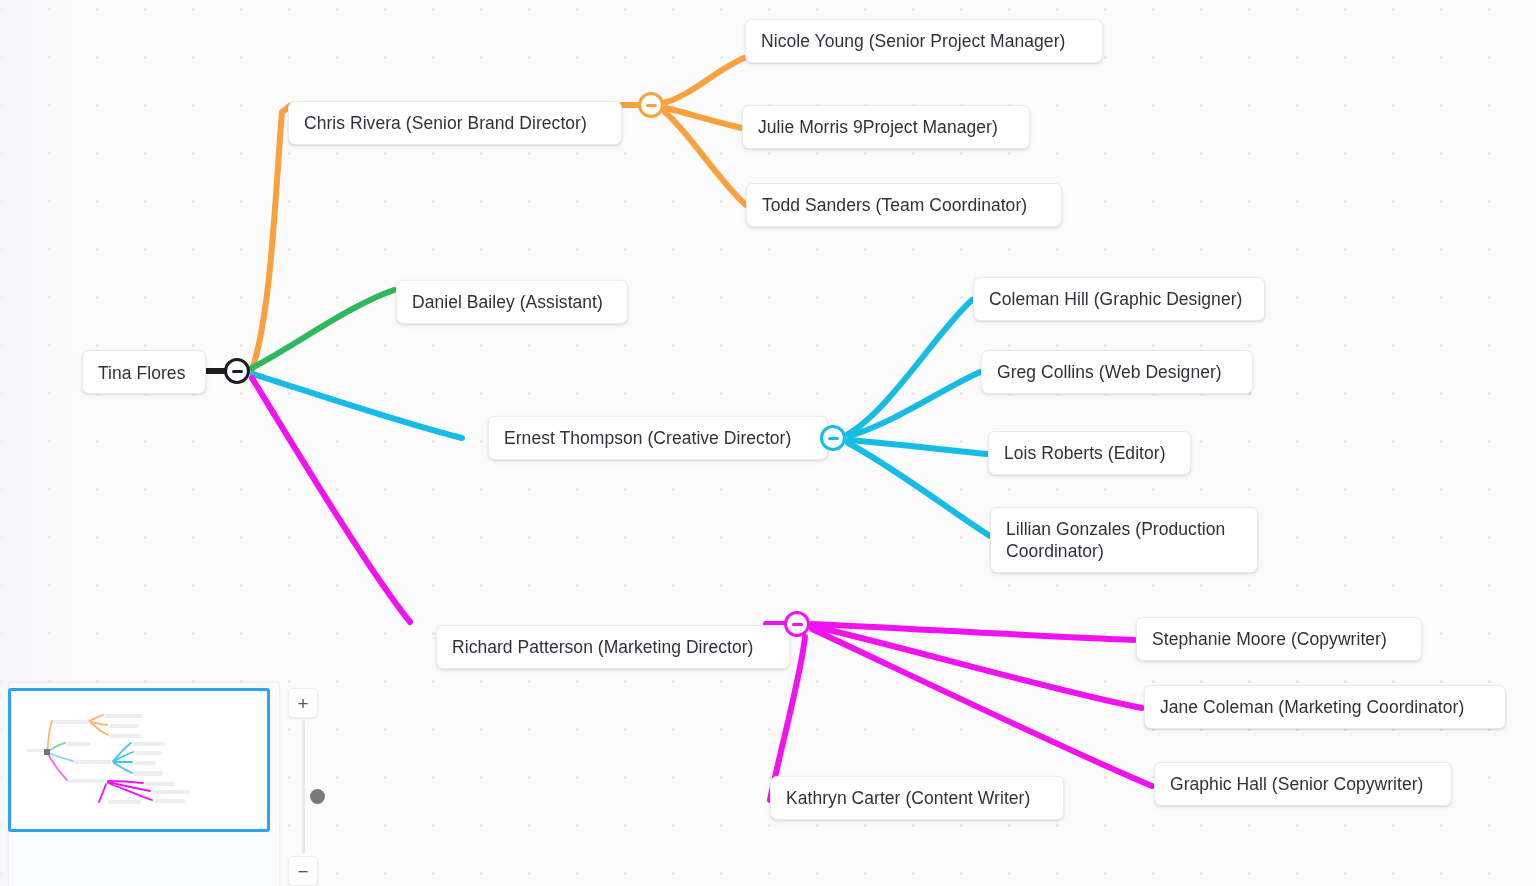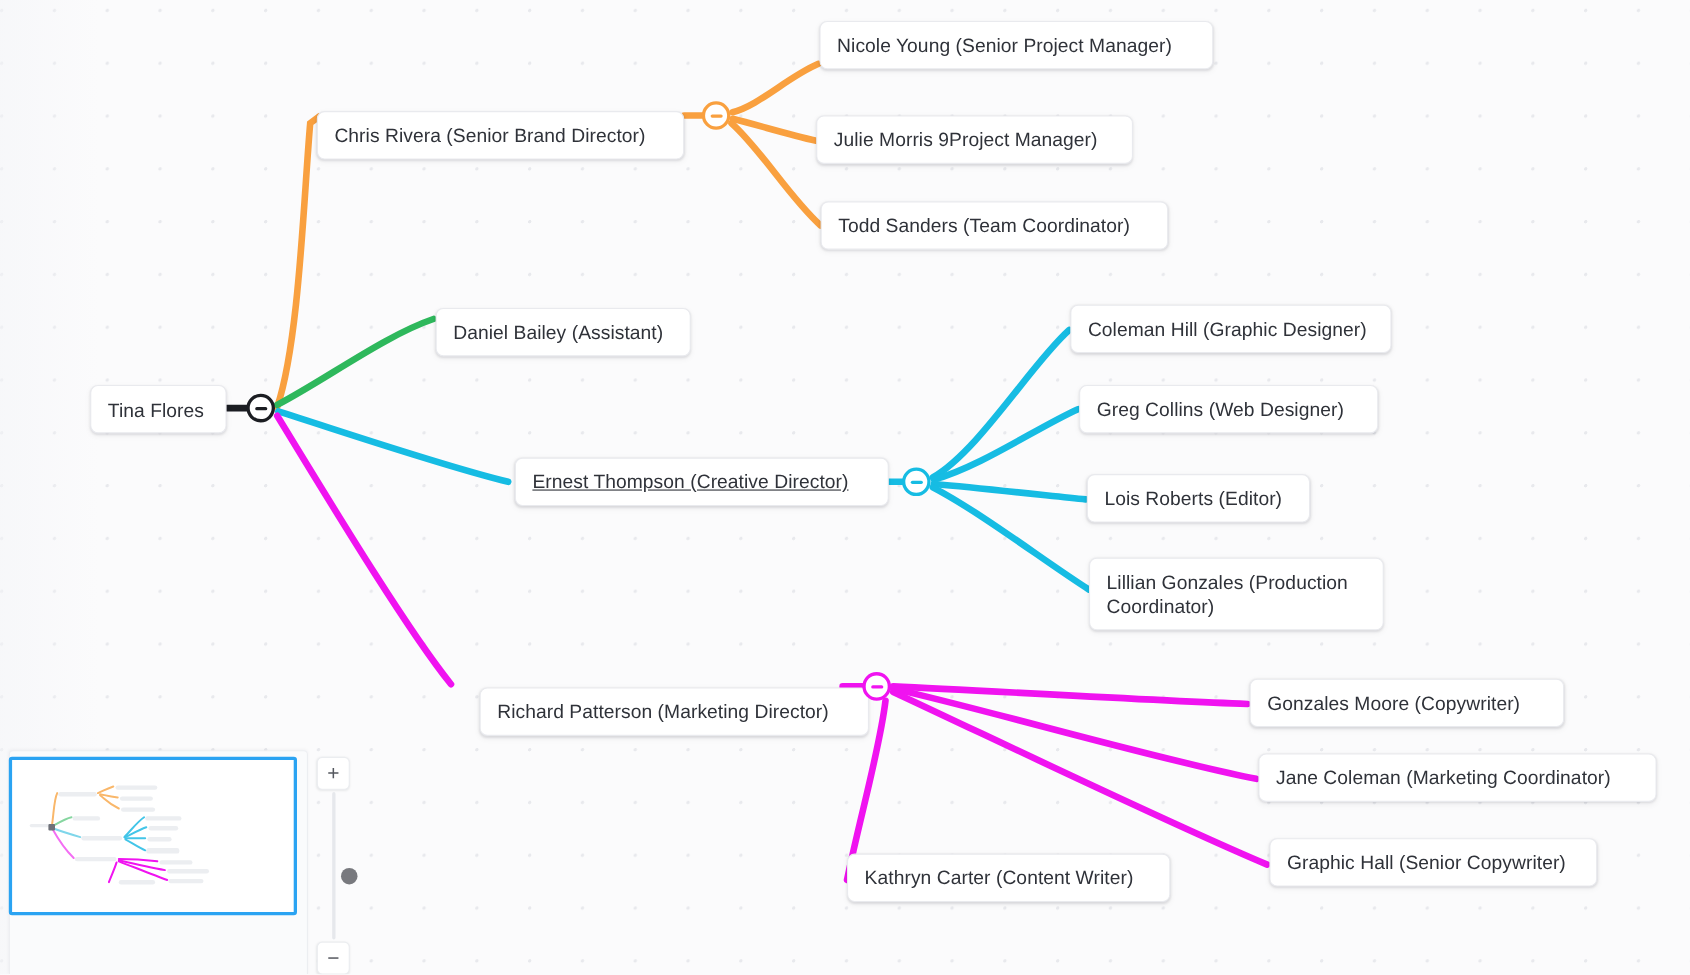"Ernest Thompson (Creative Director)" div.node { left: 468px -> 488px; text-decoration: underline -> none }
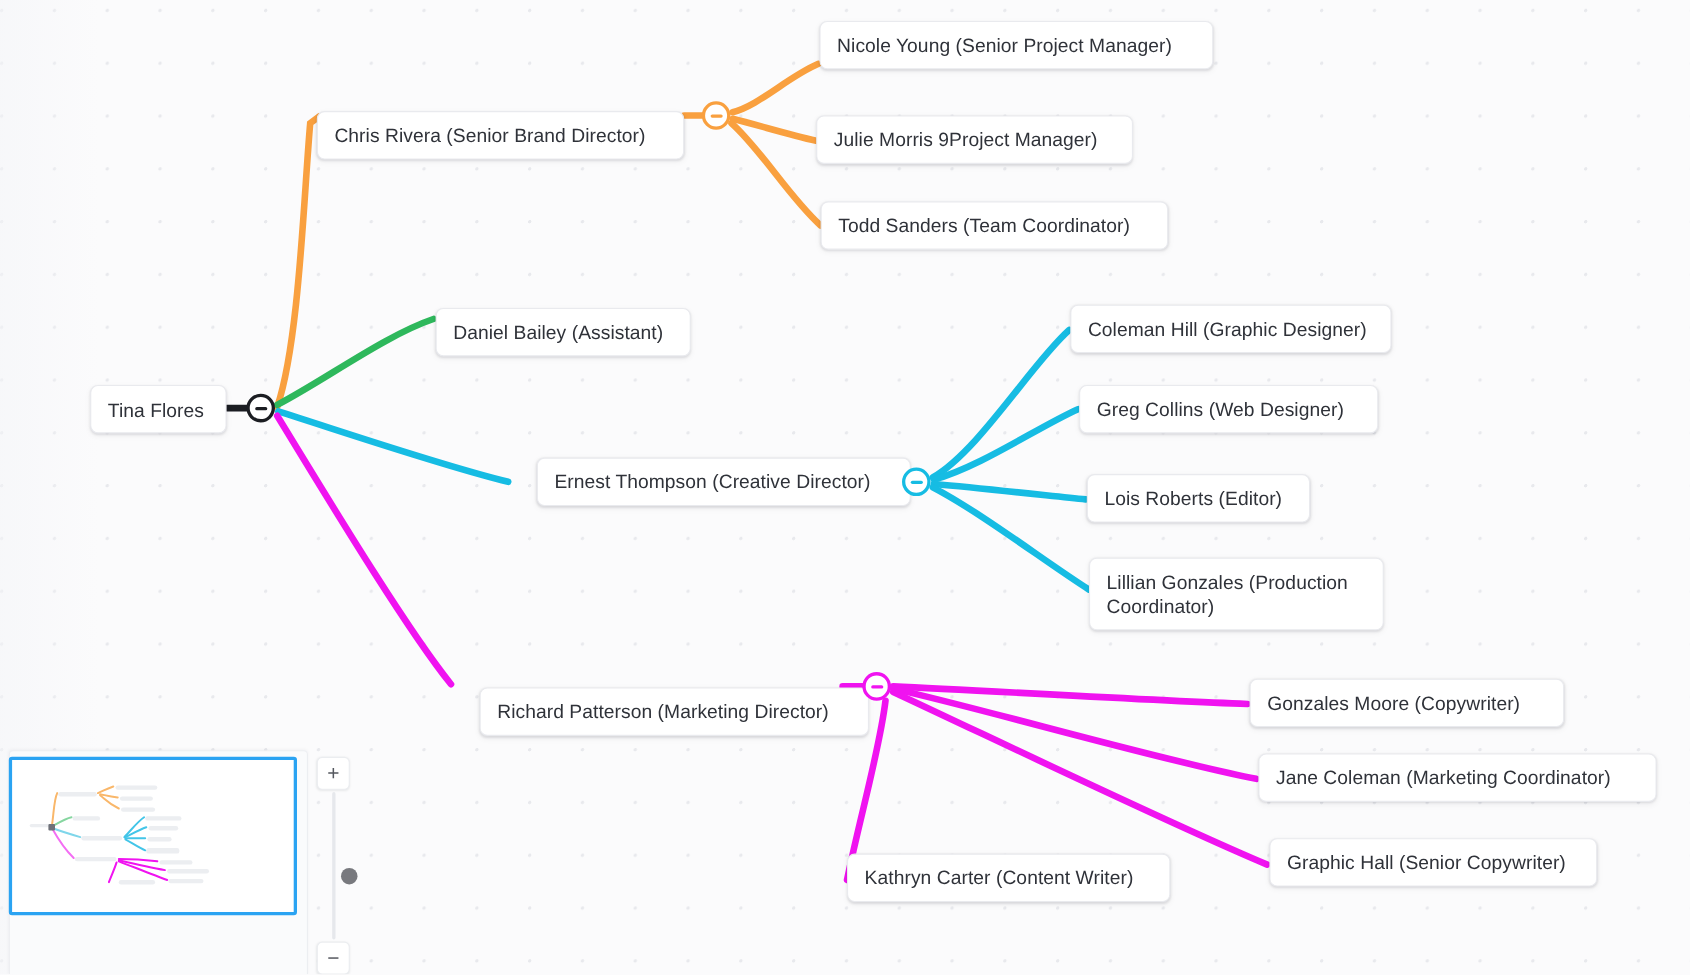"Gonzales Moore (Copywriter)" span { text: Gonzales -> Stephanie }
